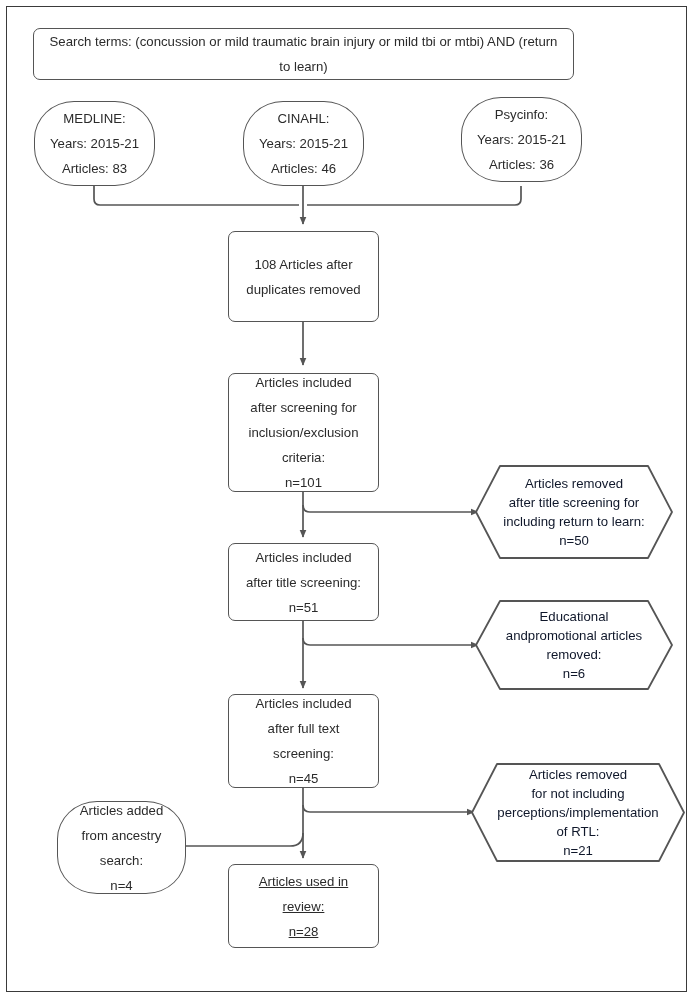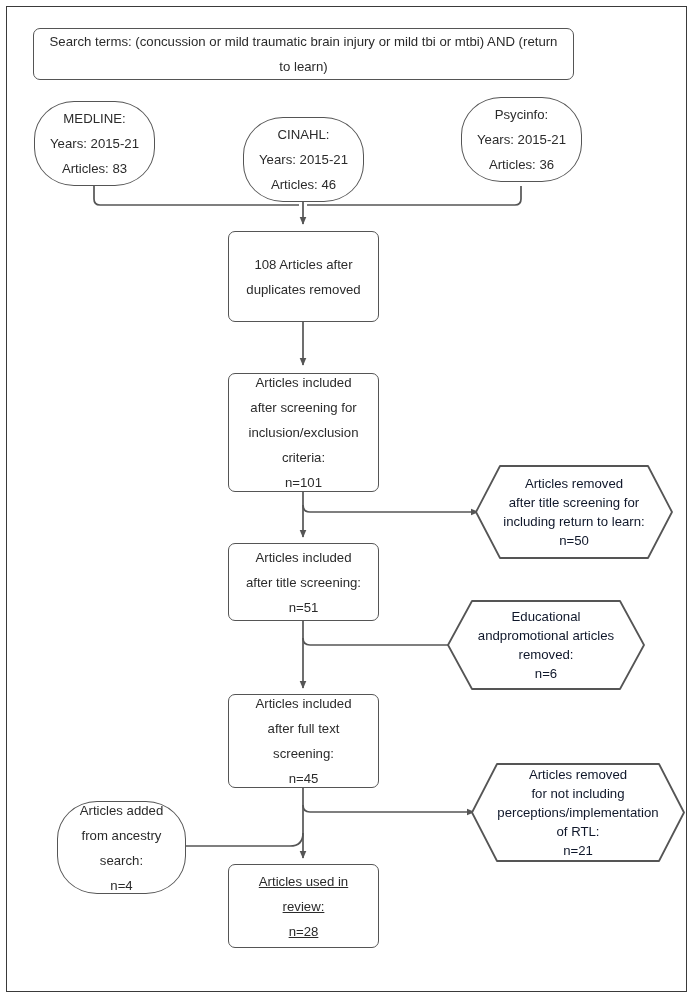"CINAHL:" div.node { margin-top: 16px -> none }
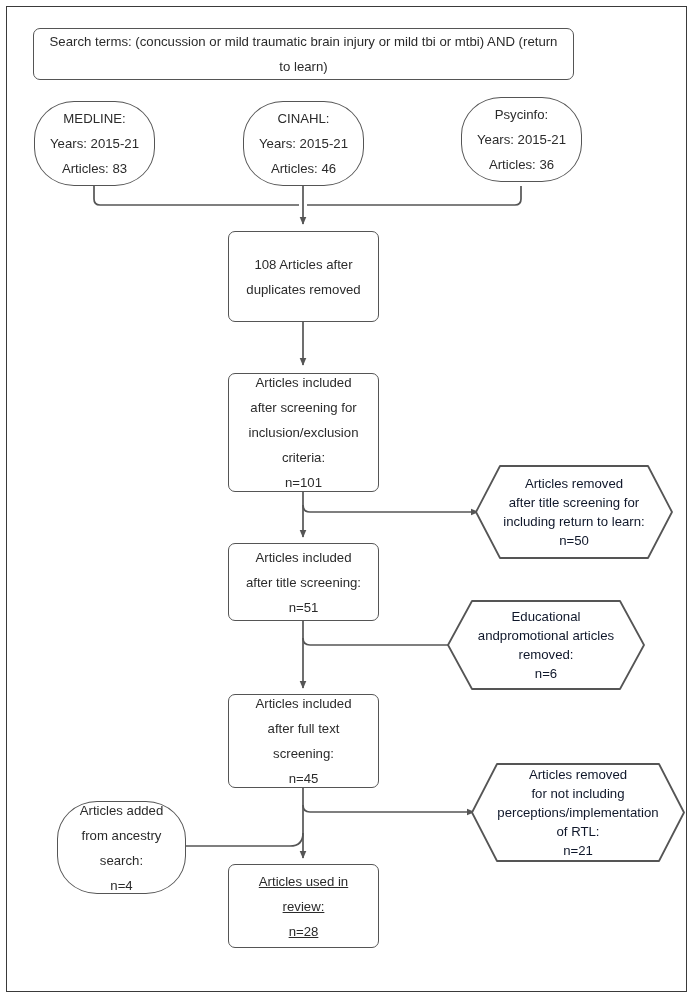"Educational" div.hexwrap { left: 446px -> 474px }
